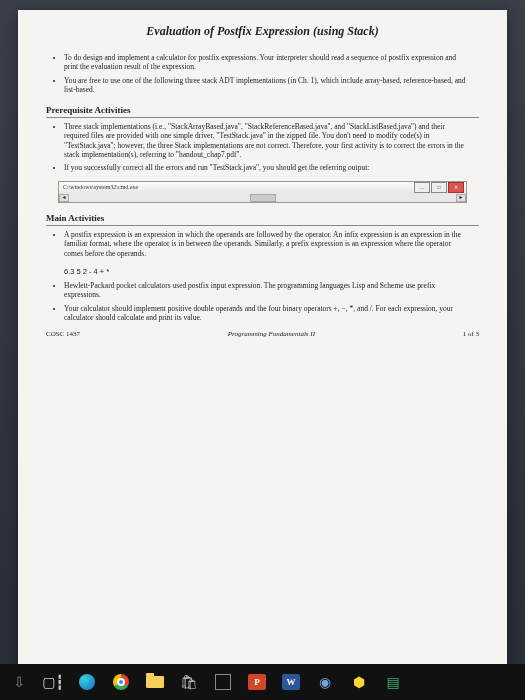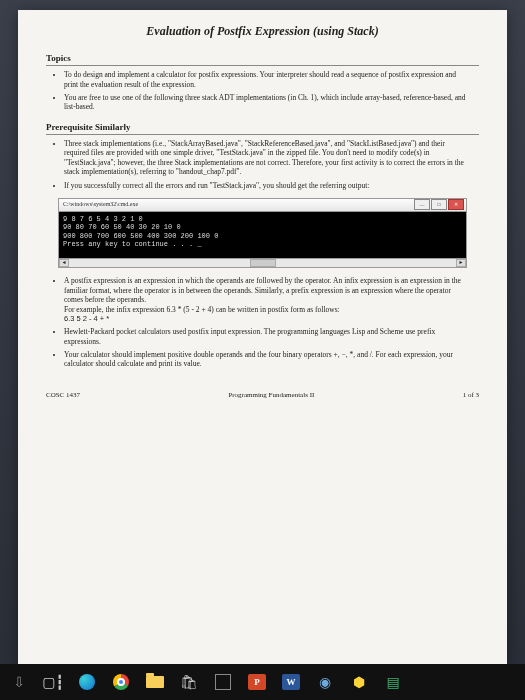"Topics" div.section-h { html: <div>Topics</div> -> none }
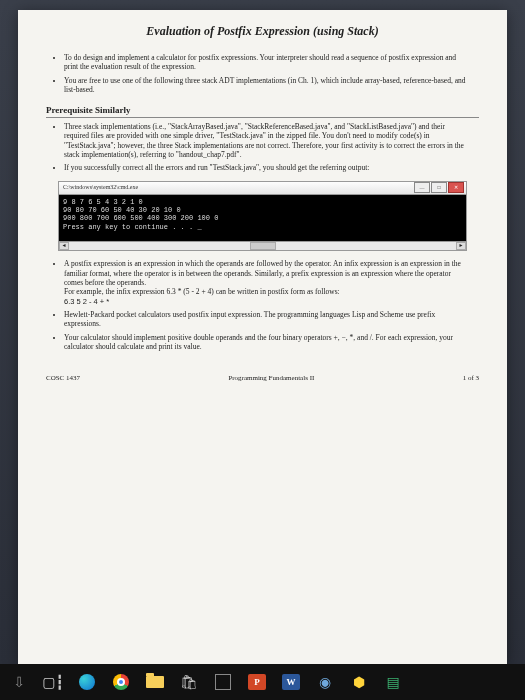"Prerequisite Similarly" div.section-h { text: Similarly -> Activities }
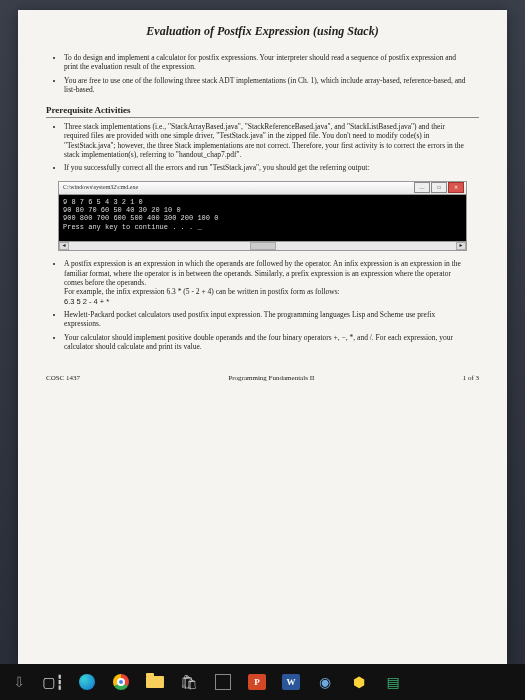"9 8 7 6 5" div.console-body { html: <div><span>9 8 7 6 5 4 3 2 1 0</span> <span>90 80 70 60 50 40 30 20 10 0</span> <span>900 800 700 600 500 400 300 200 100 0</span> <span>Press any key to continue . . . _</span></div> -> none }
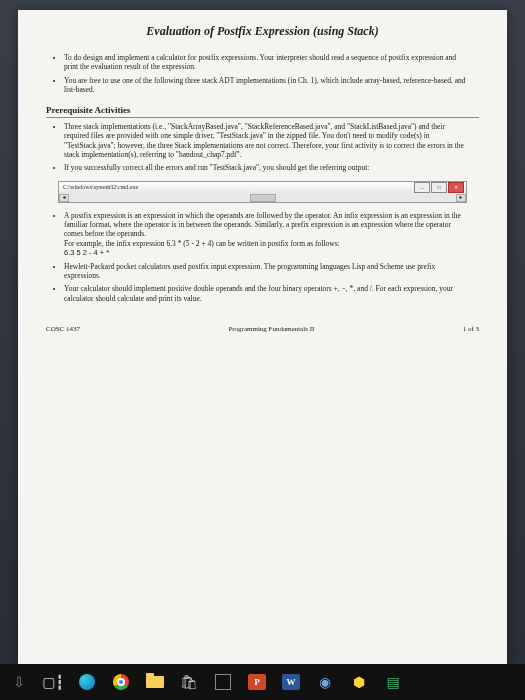"Main Activities" div.section-h { html: none -> <div>Main Activities</div> }
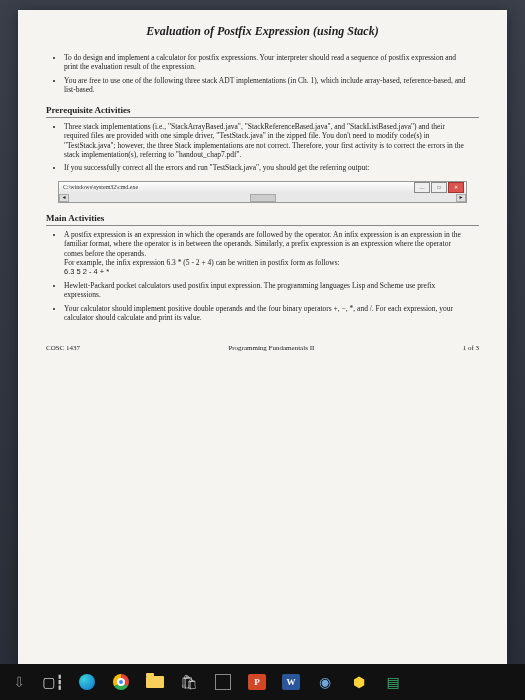"For example, the infix expression" span { html: <span>For example, the infix expression 6.3 * (5 - 2 + 4) can be written in postfix form as follows:</span> -> none }
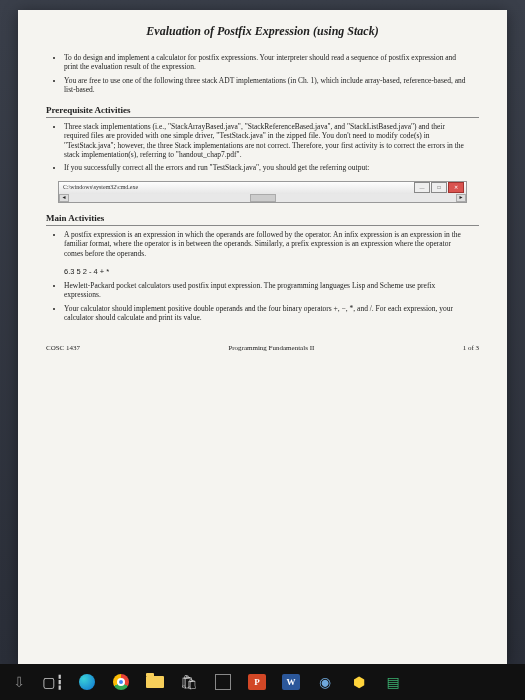"COSC 1437" .footer { margin-top: 22px -> 8px }
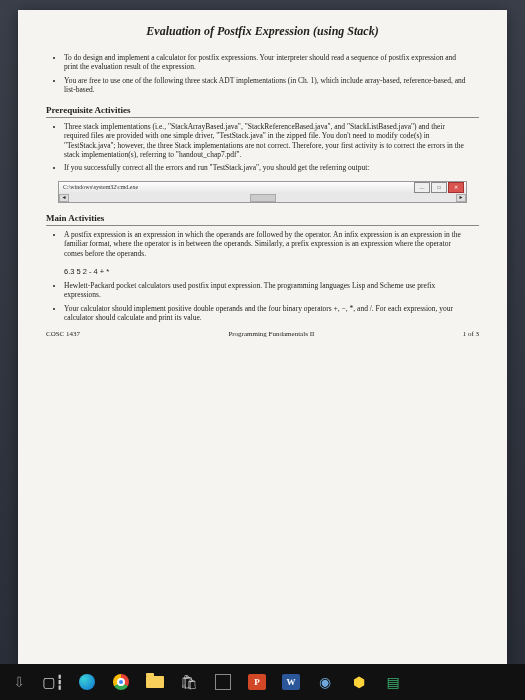"Programming Fundamentals II" span { font-style: none -> italic }
